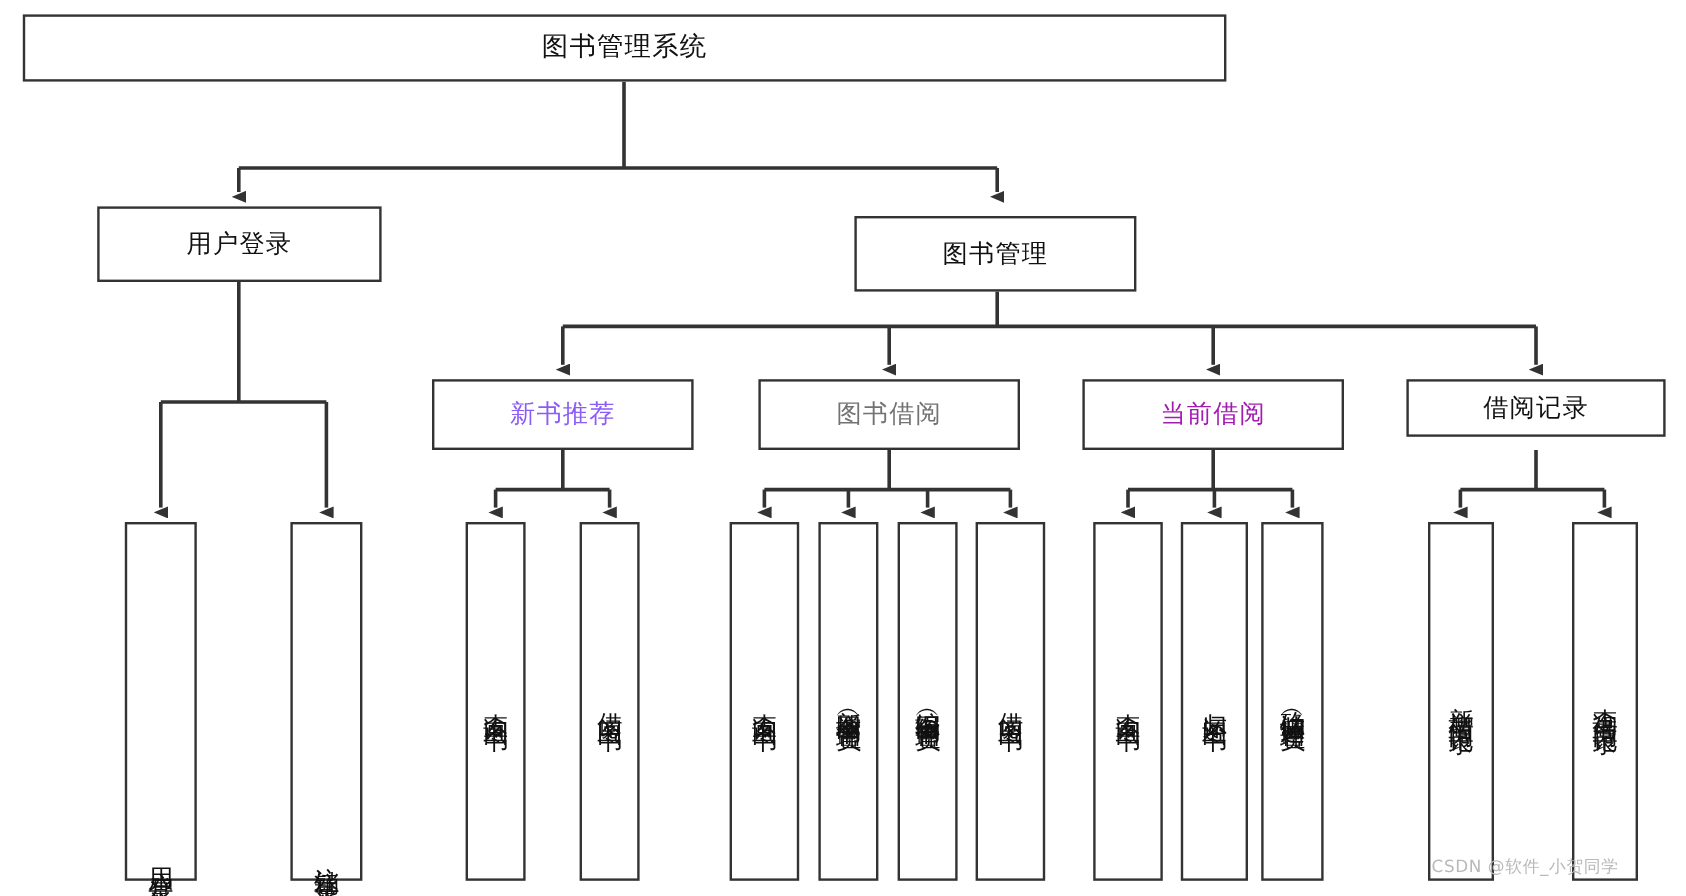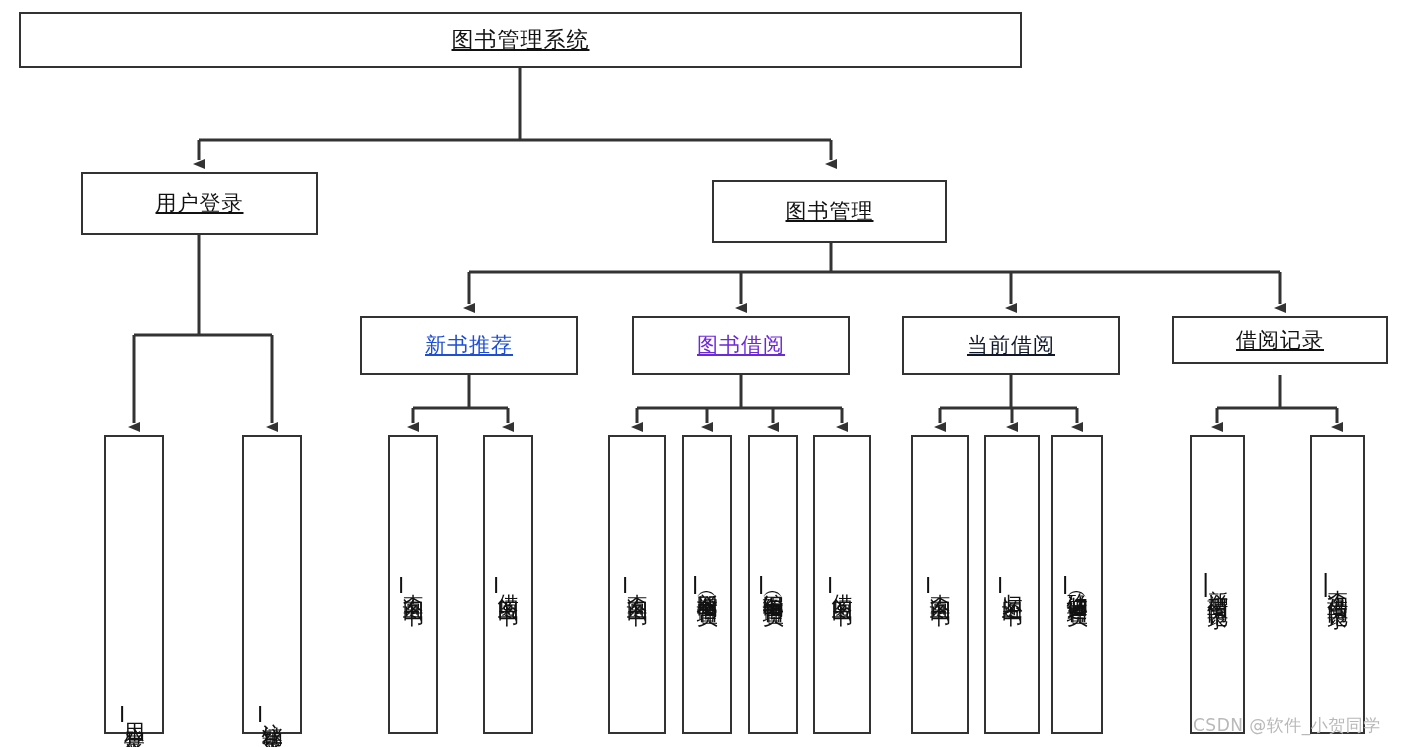"图书管理系统" .node { text-decoration: underline -> none }
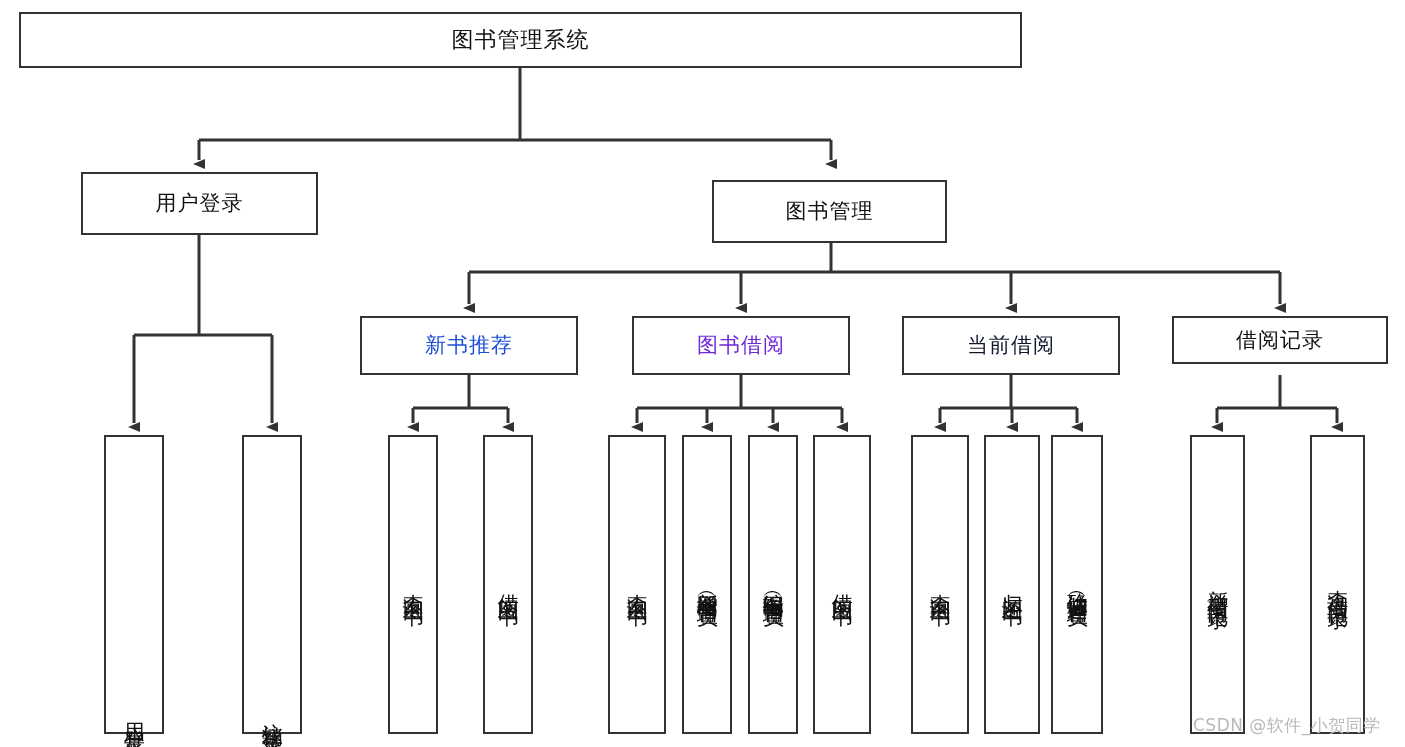"新书推荐" div.node { color: #1d4ed8 -> #8b5cf6 }
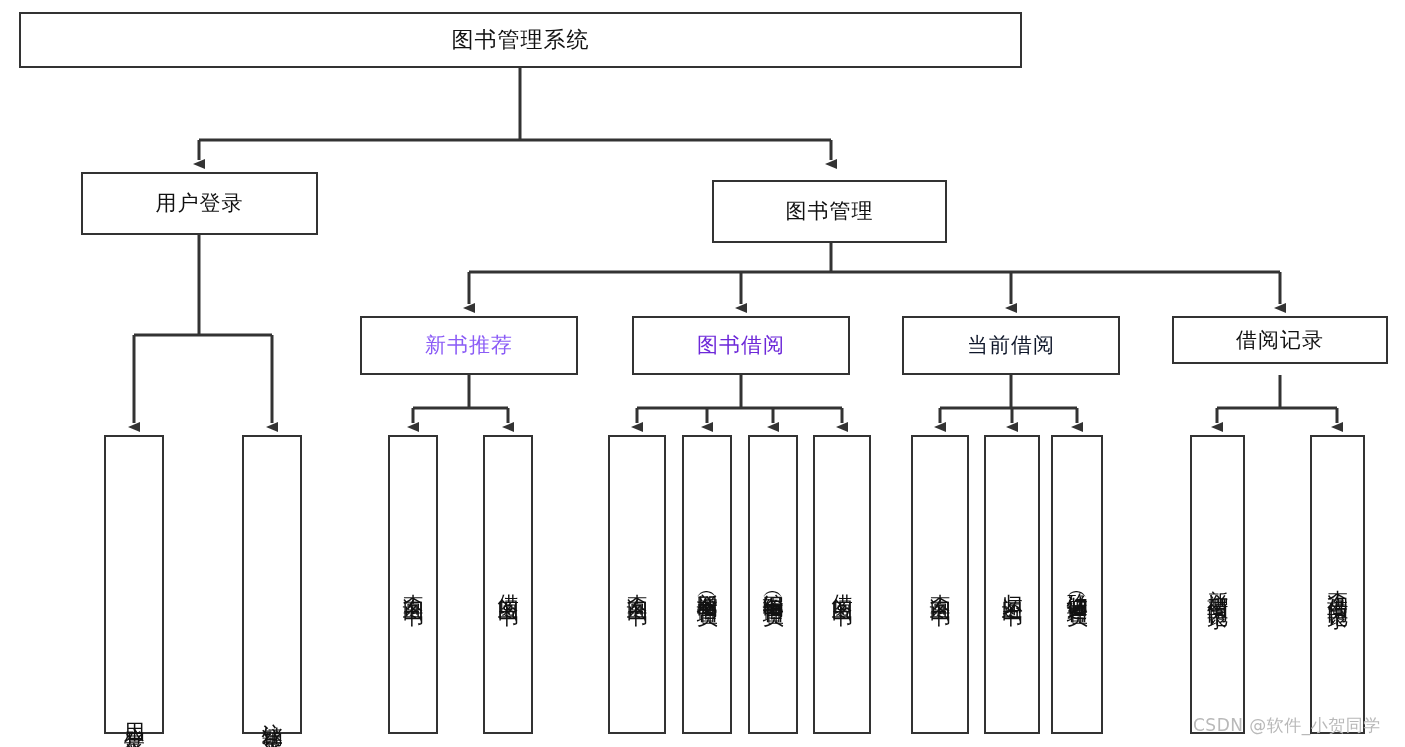"图书借阅" div.node { color: #6d28d9 -> #737373 }
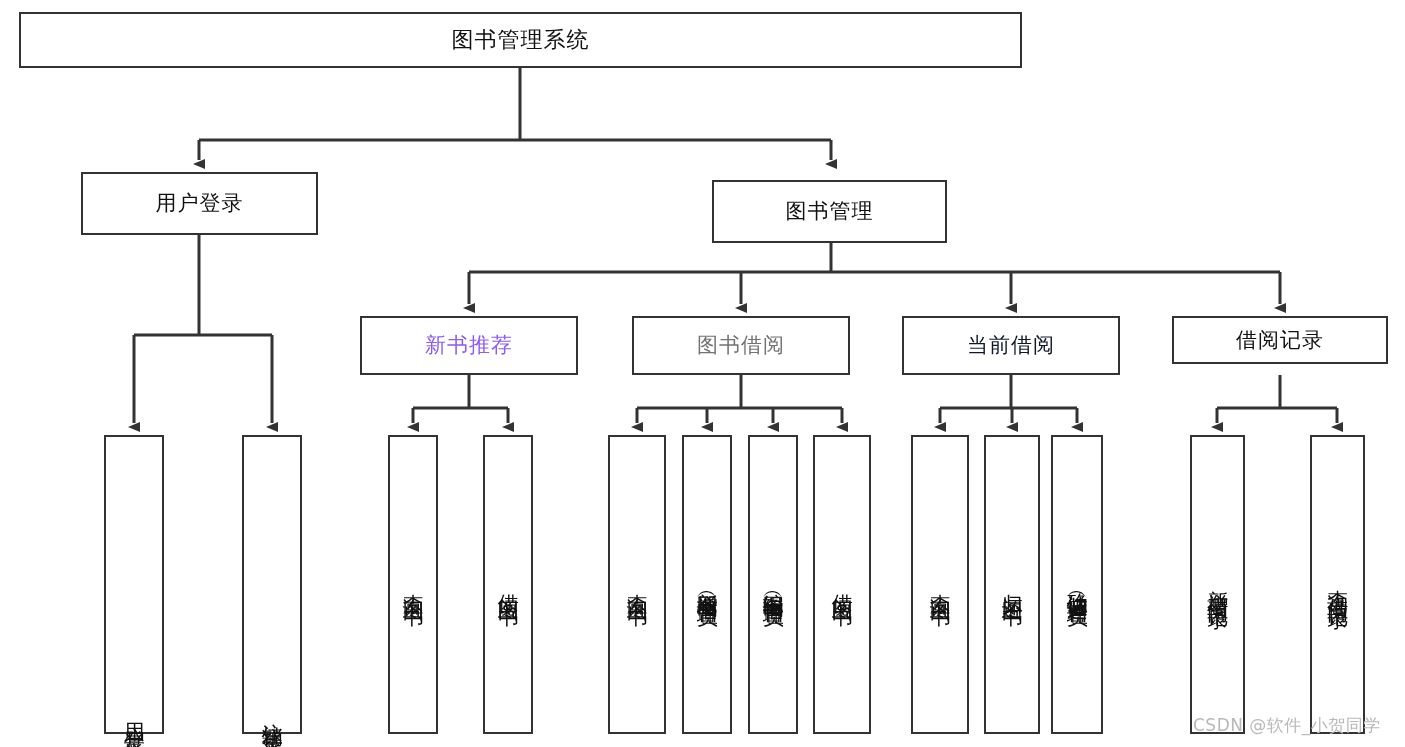"当前借阅" div.node { color: #0f172a -> #a21caf }
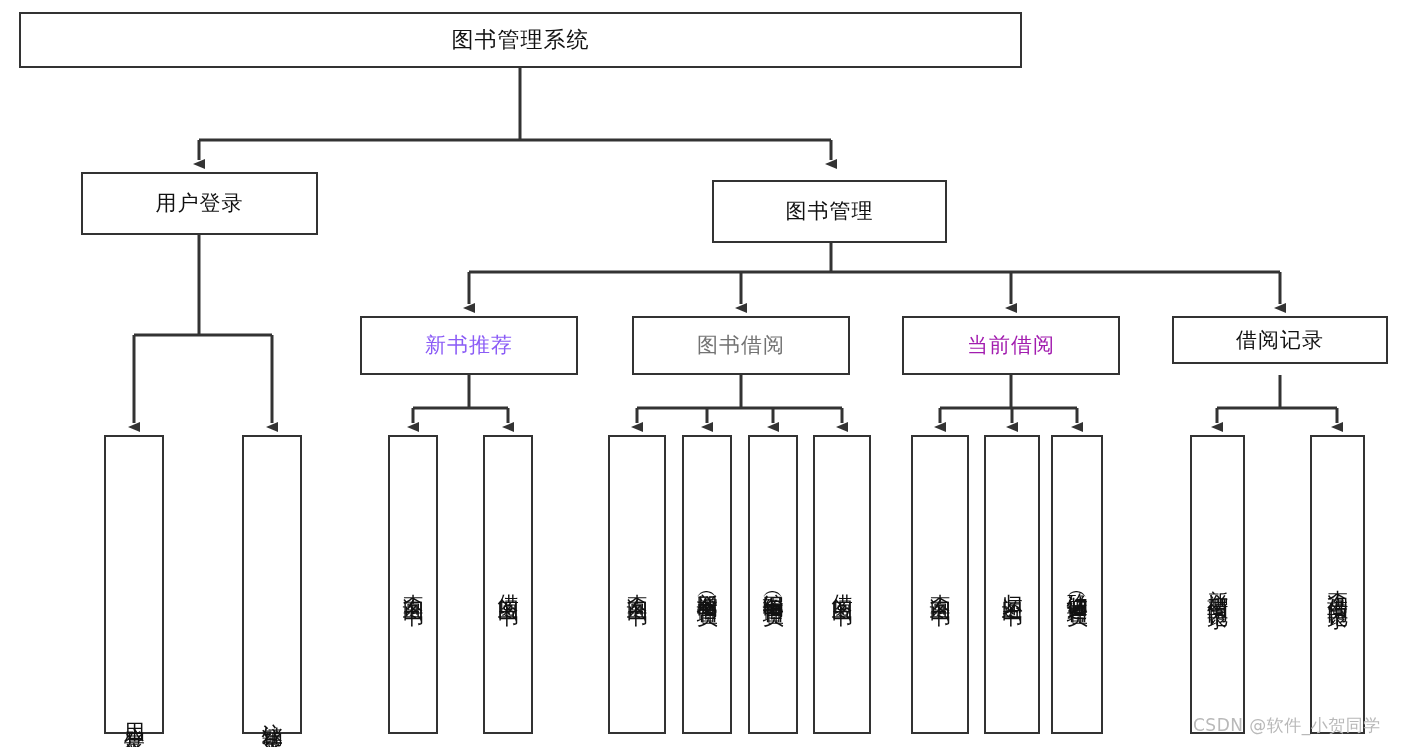"CSDN @软件_小贺同学" .watermark { font-size: 17px -> 14px }
